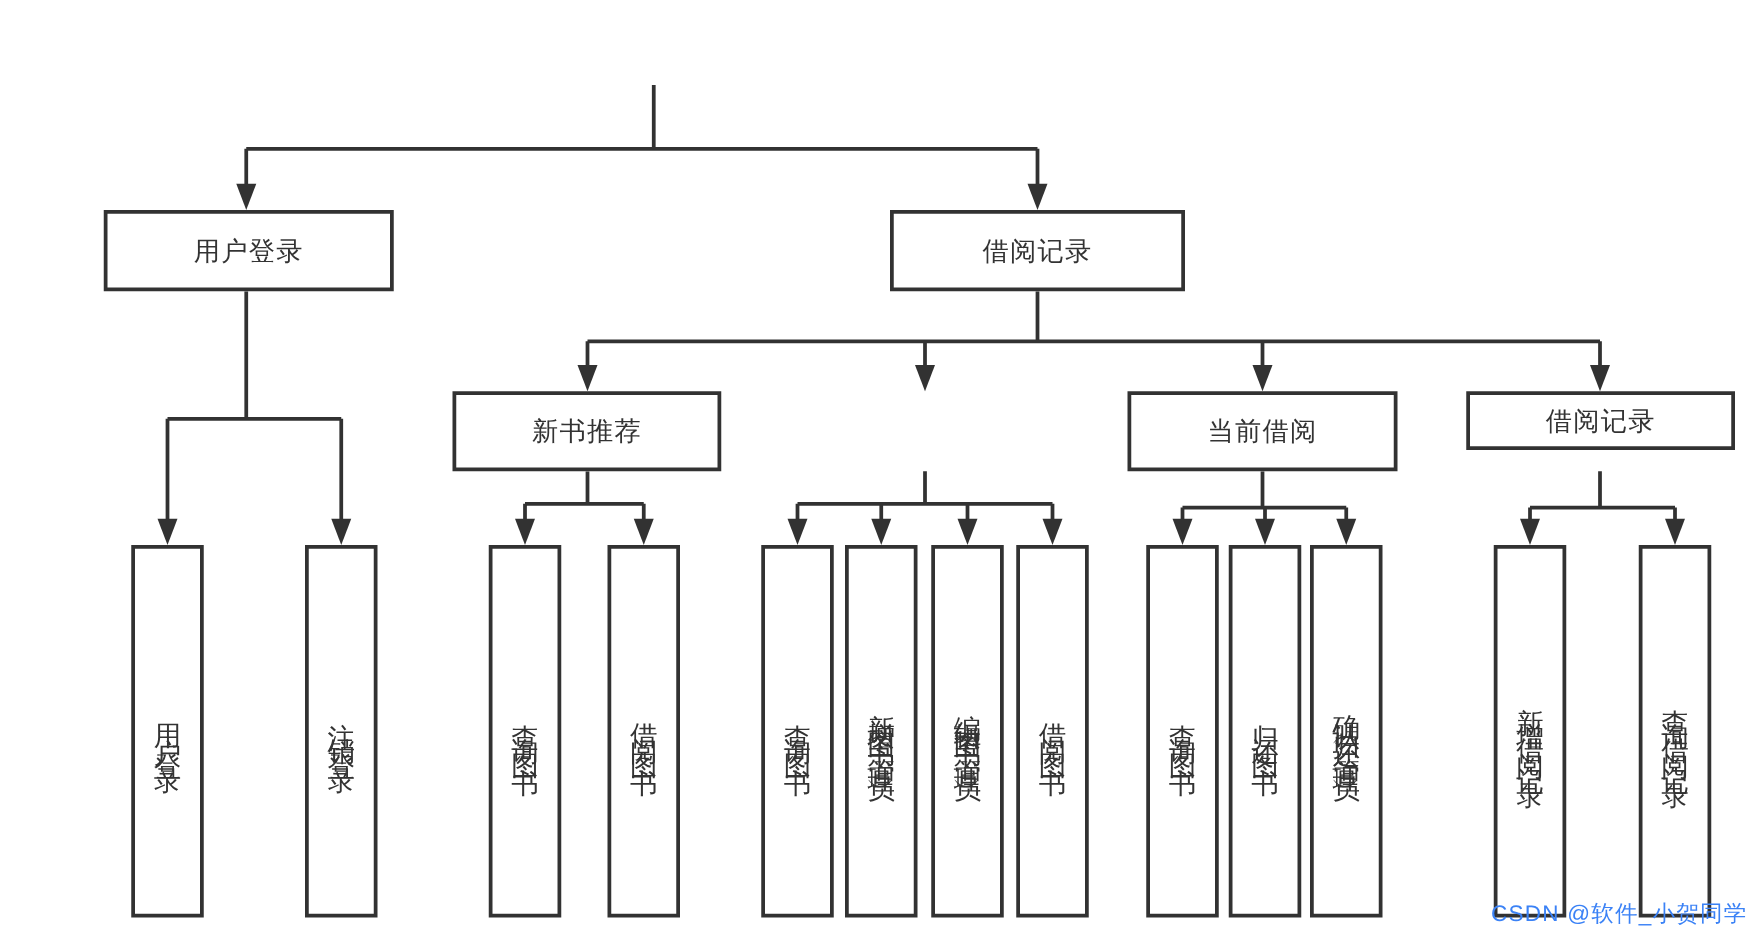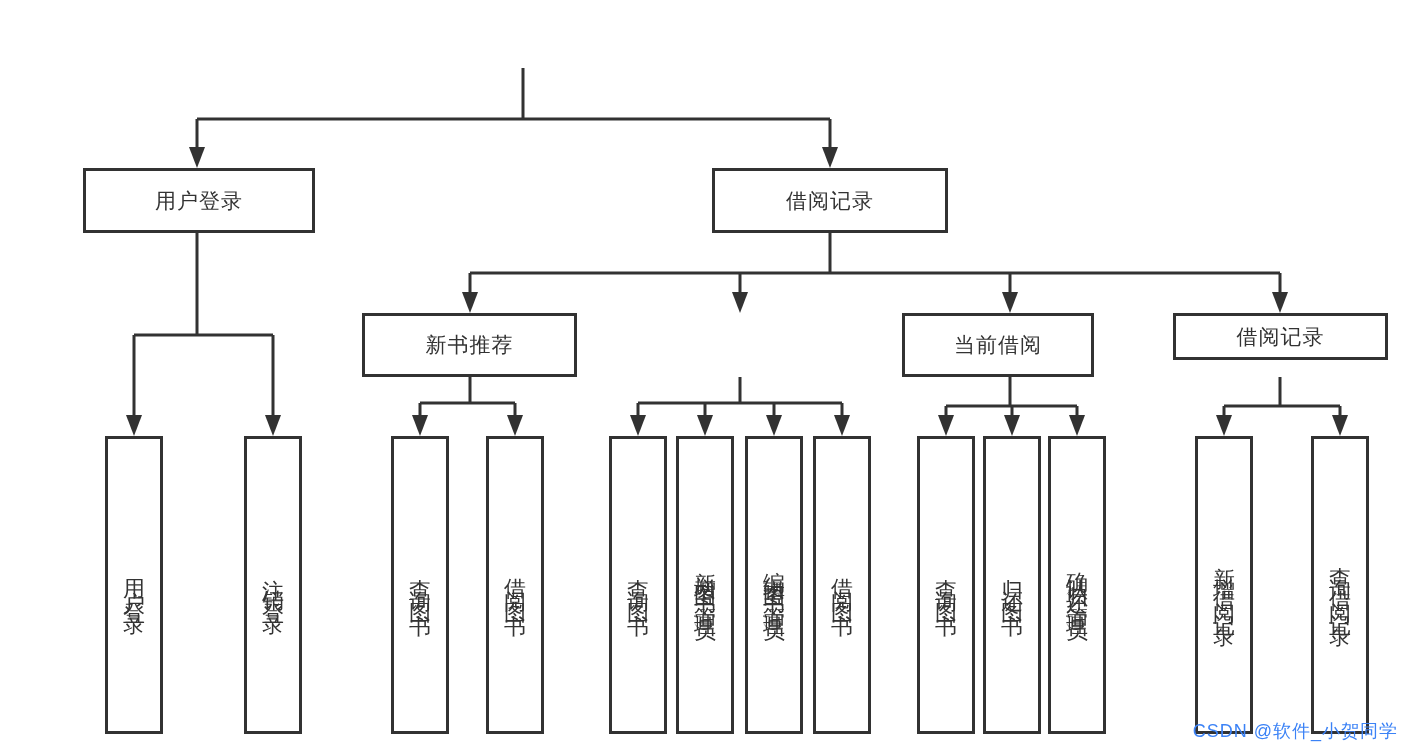"当前借阅" div.hbox { width: 192px -> 216px }
